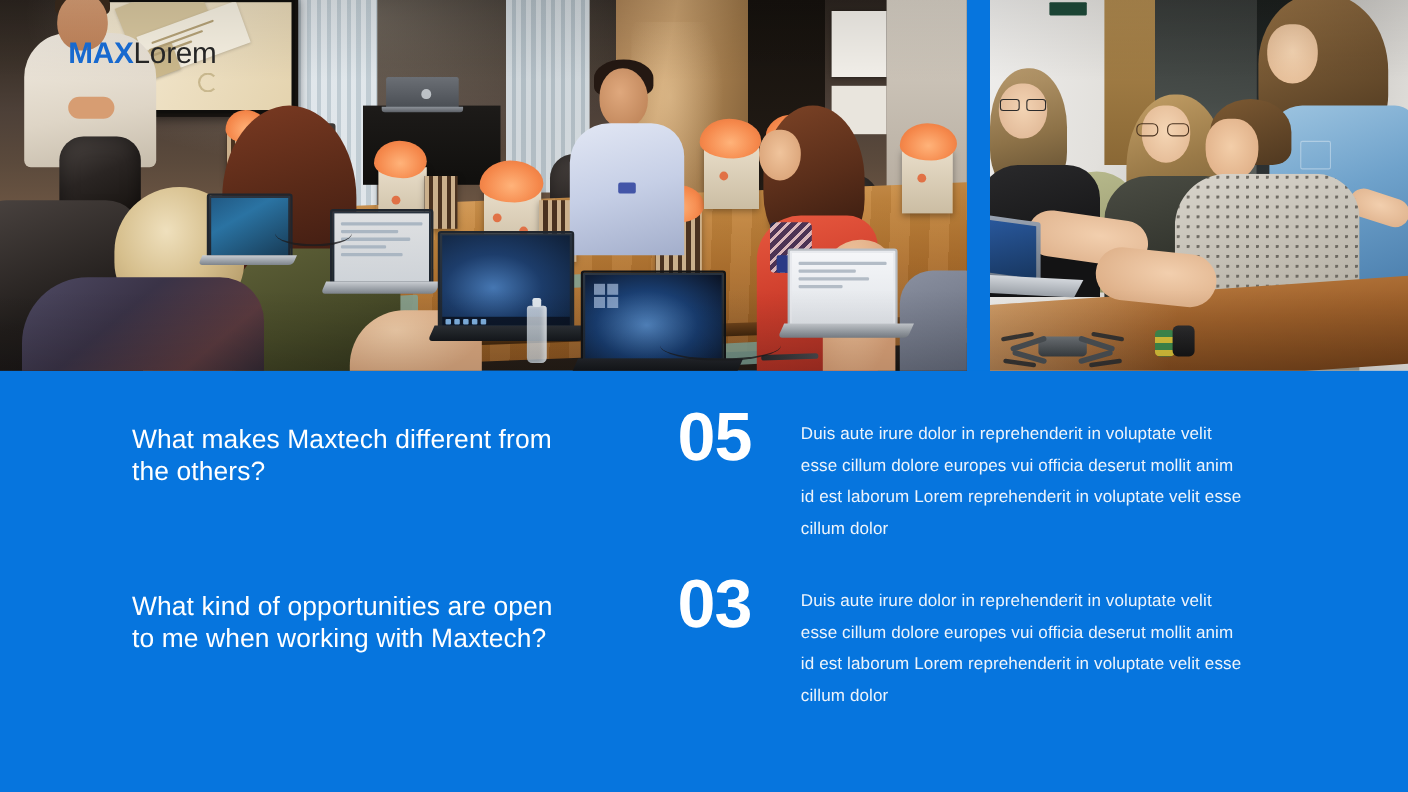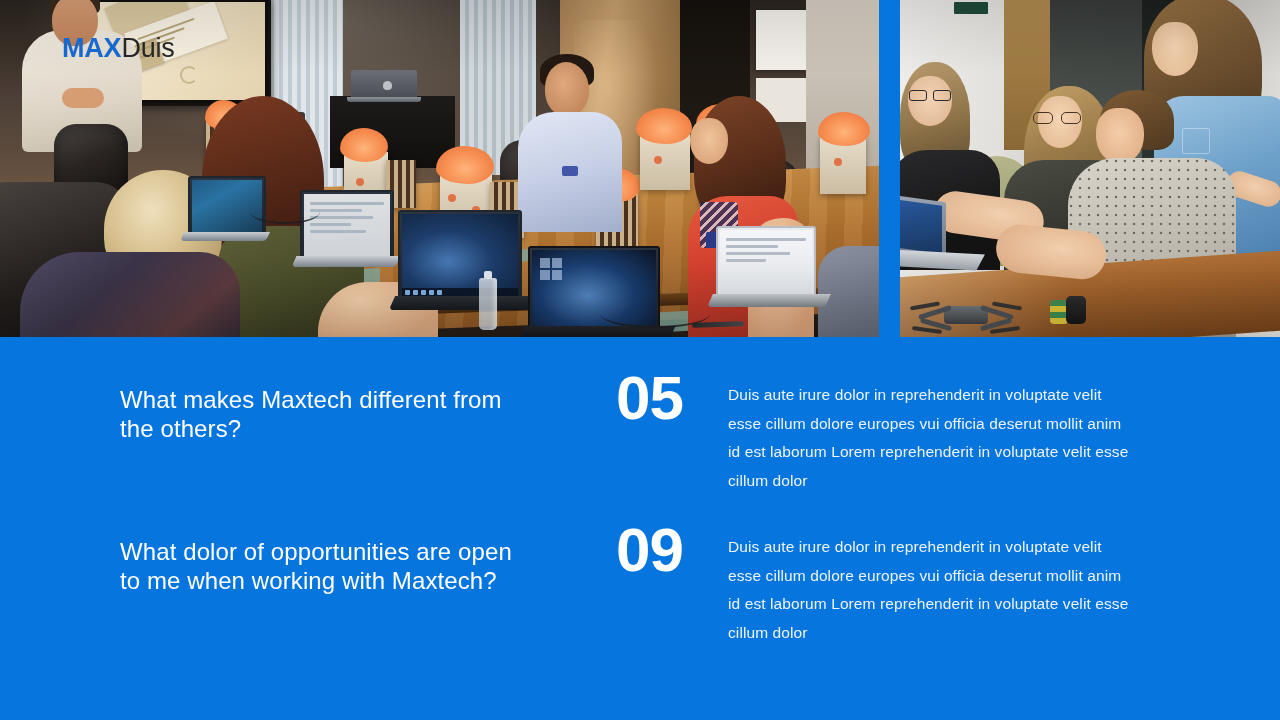"Duis" span.tech { text: Duis -> Lorem }
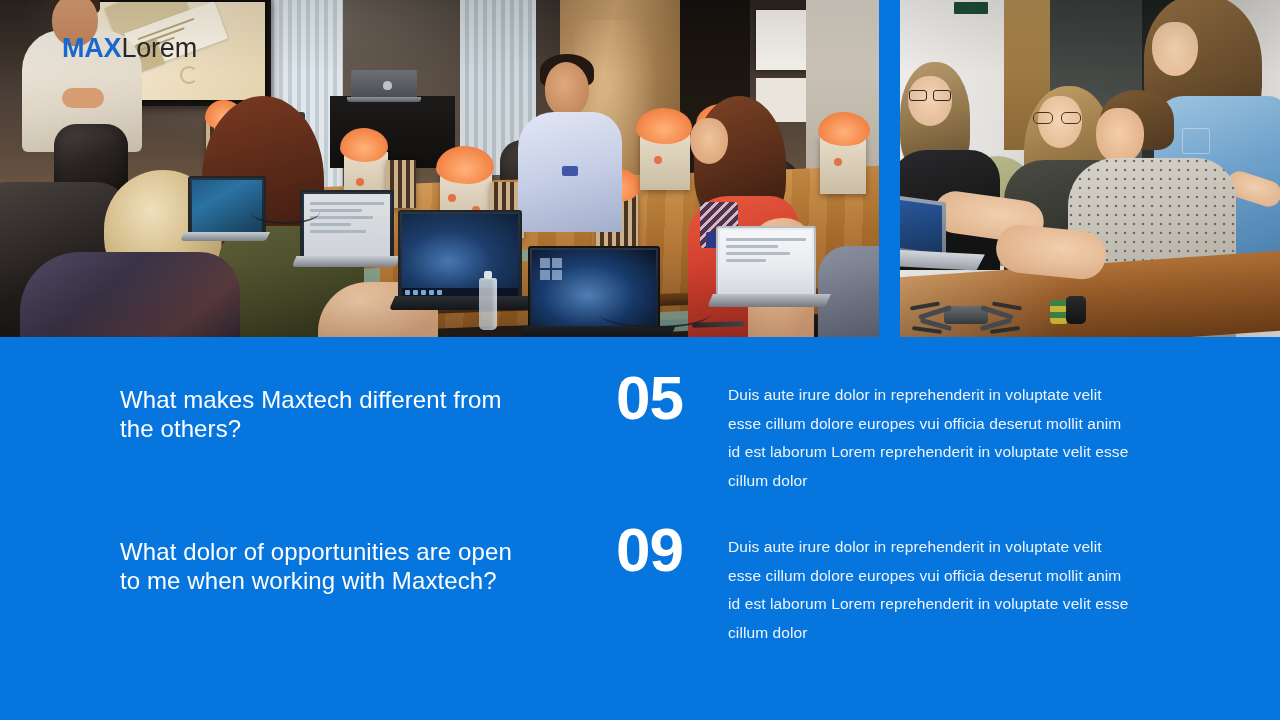"What dolor of opportunities are" div.q-text { text: dolor -> kind }
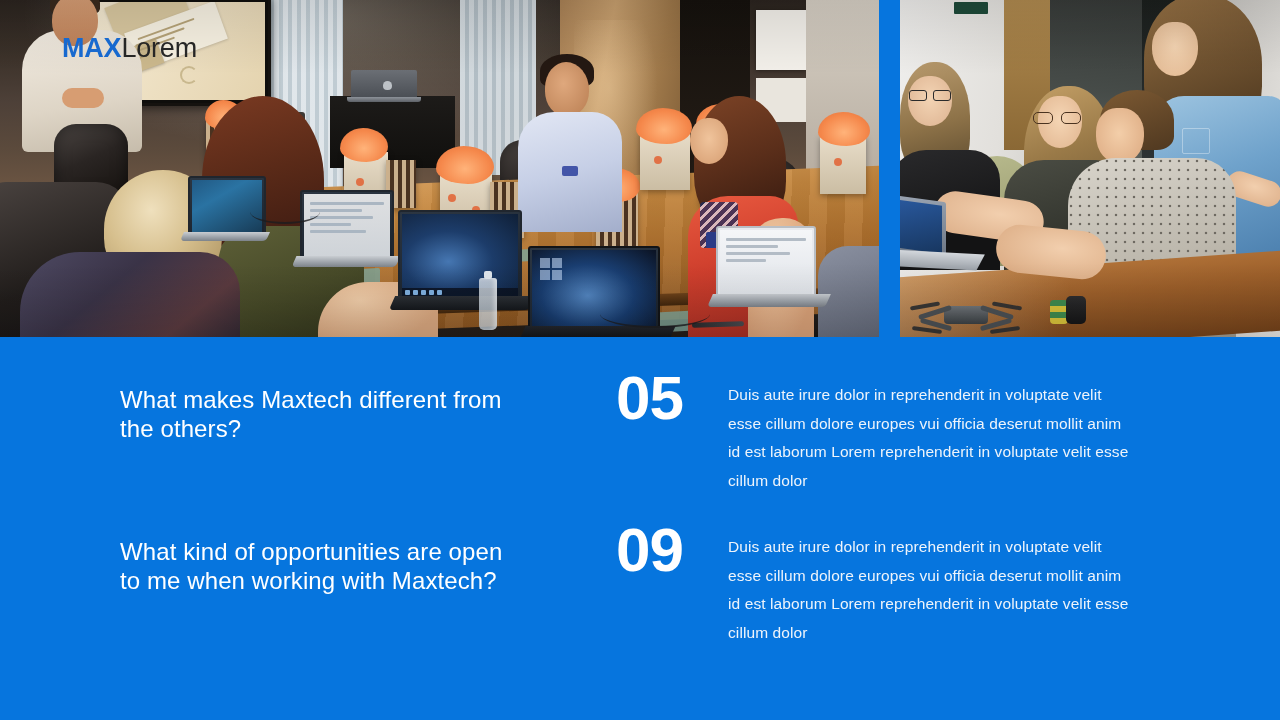"09" div.q-num { text: 09 -> 03 }
